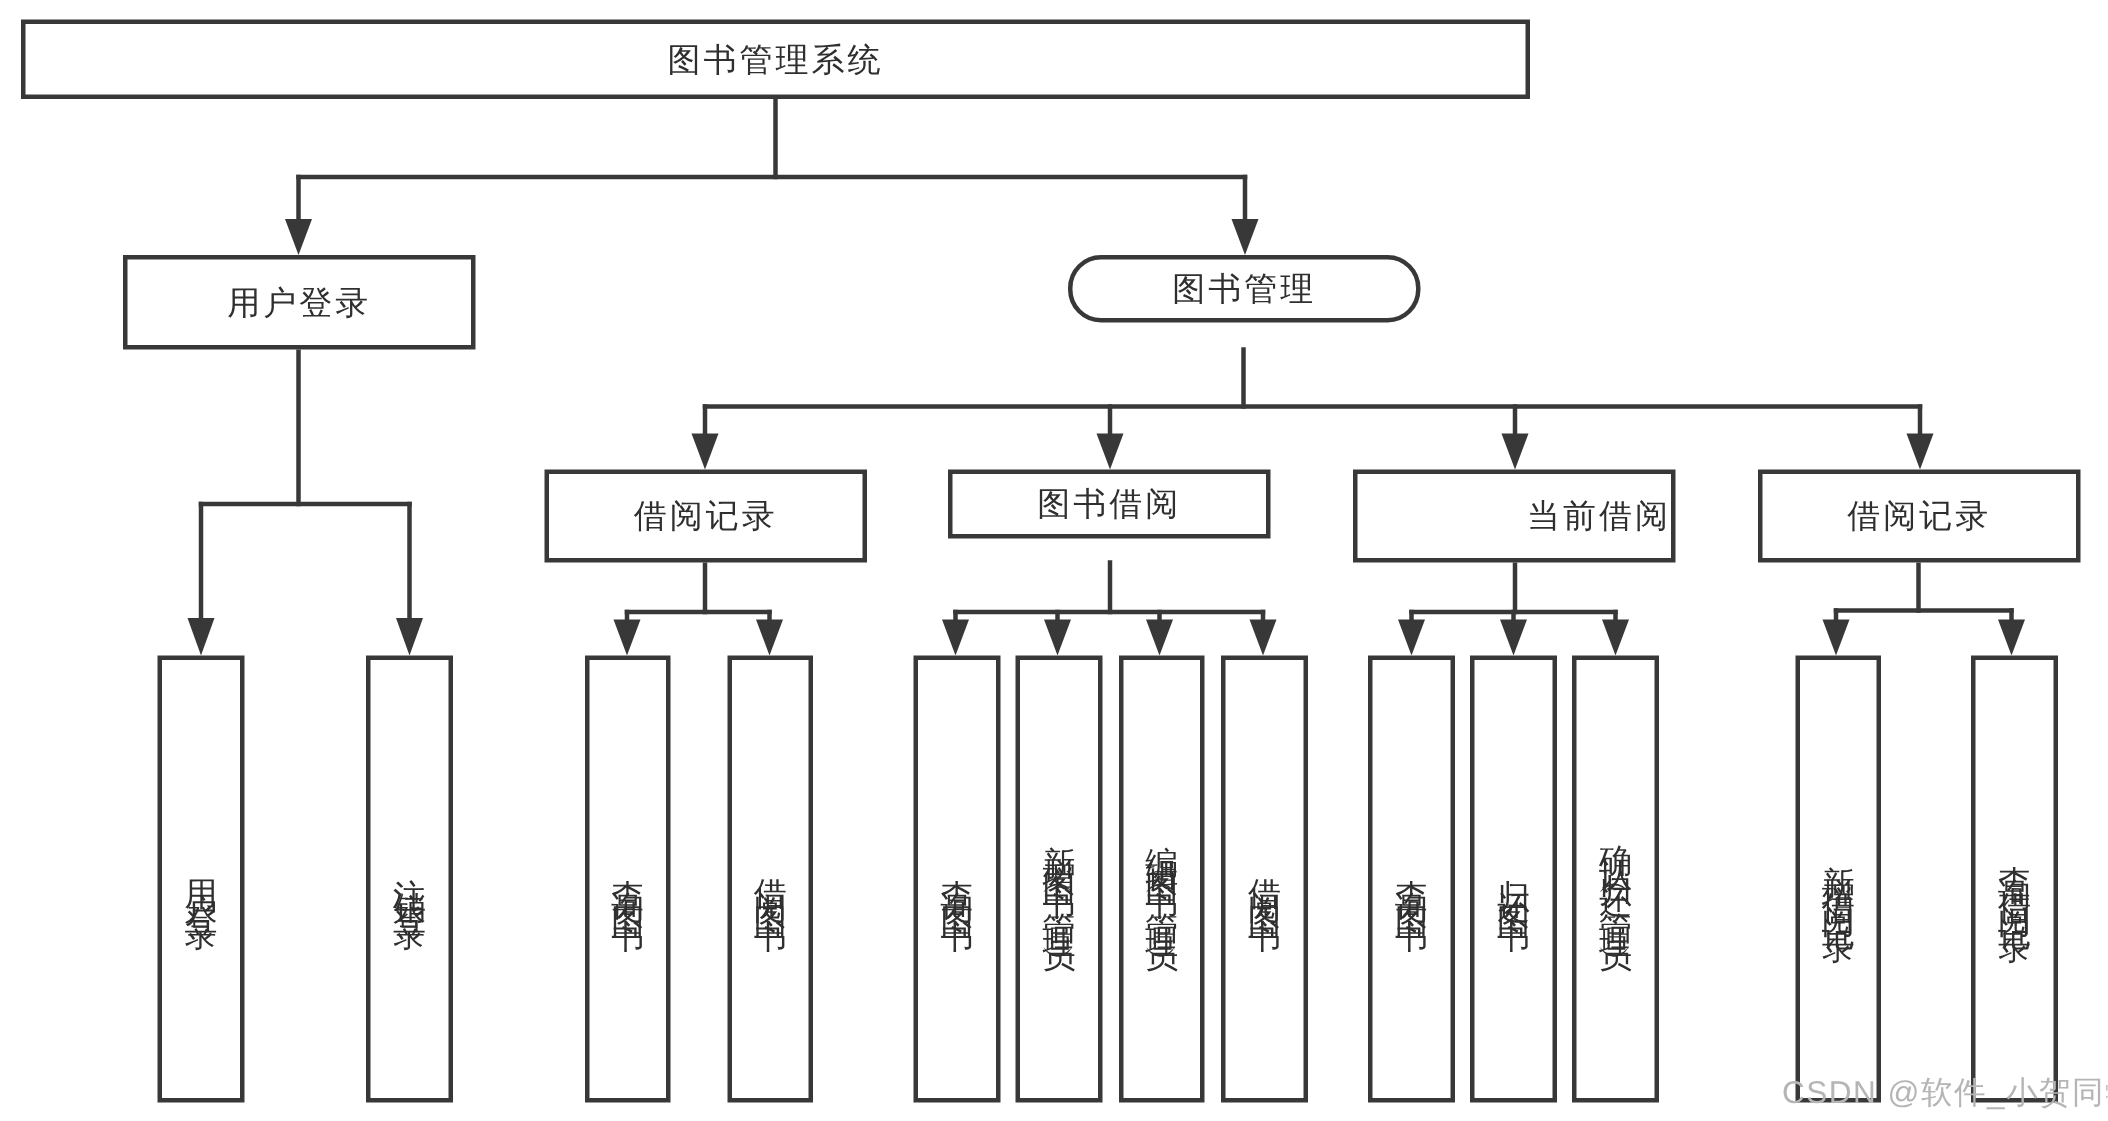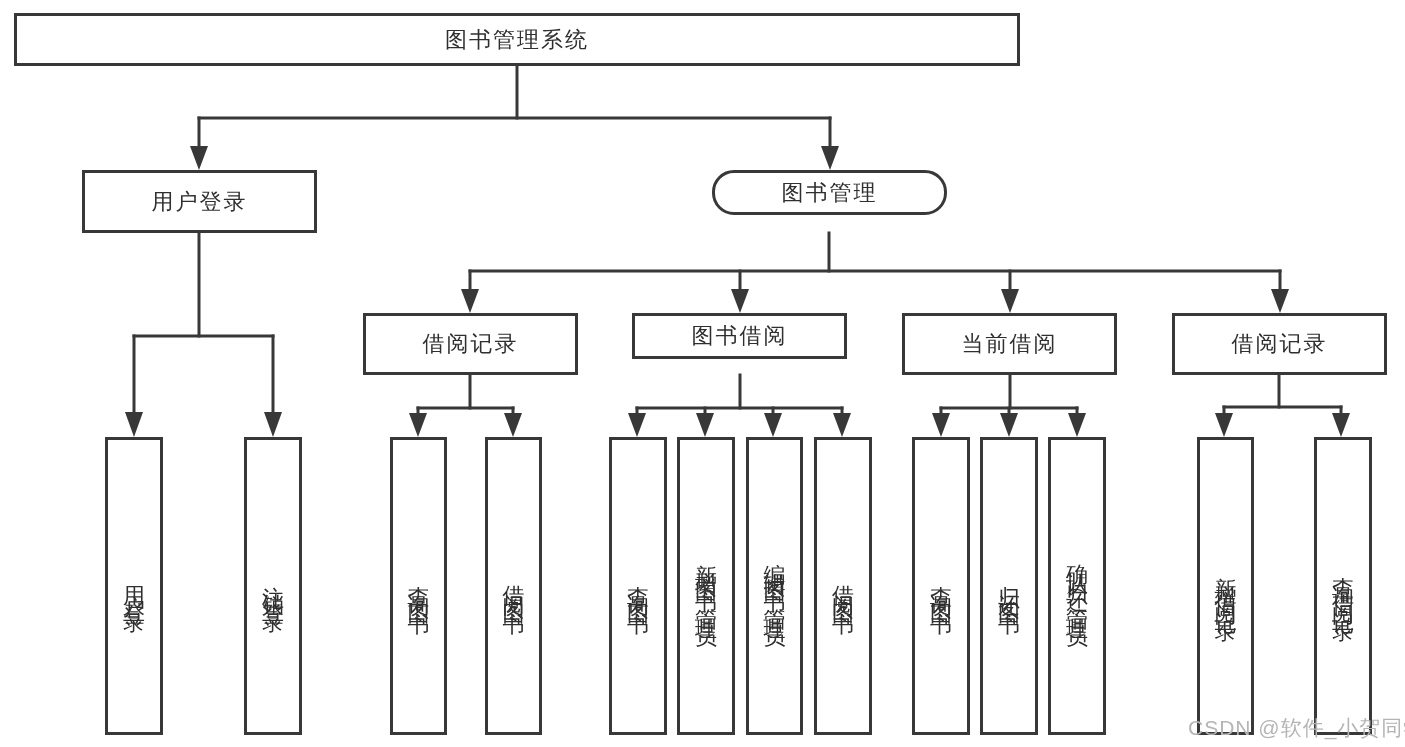"当前借阅" div.box { justify-content: none -> flex-end }
